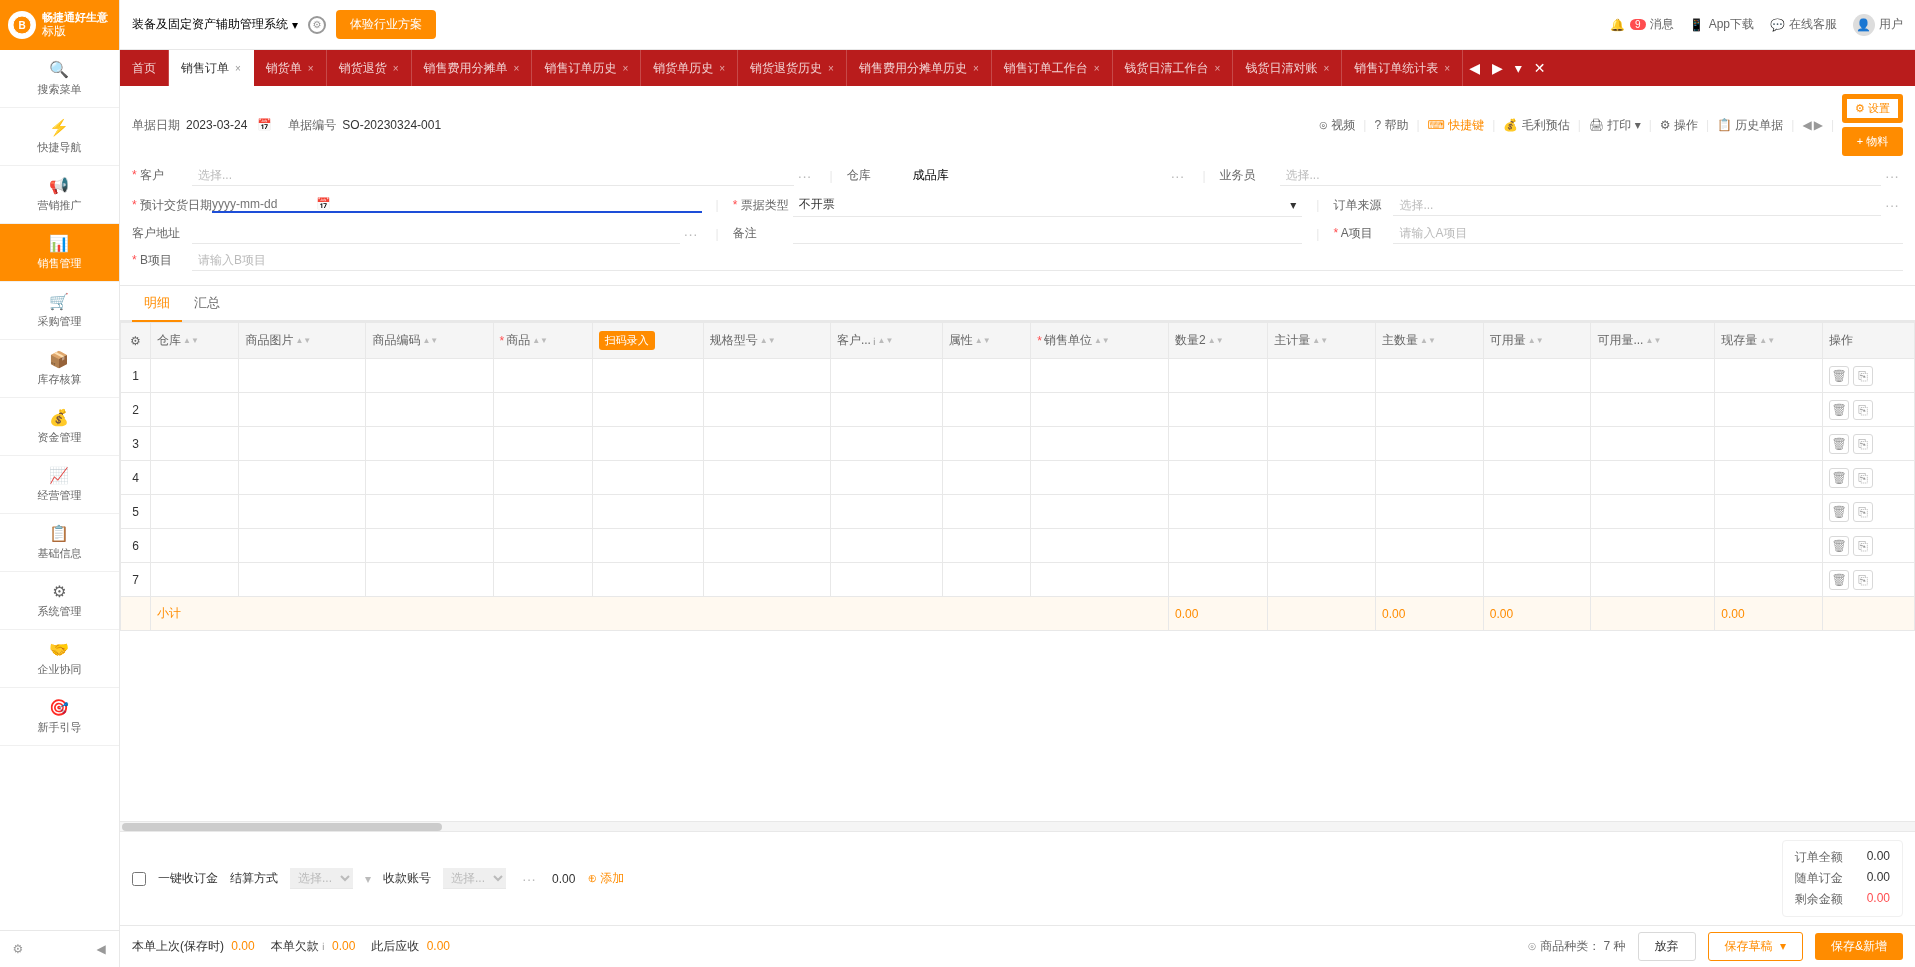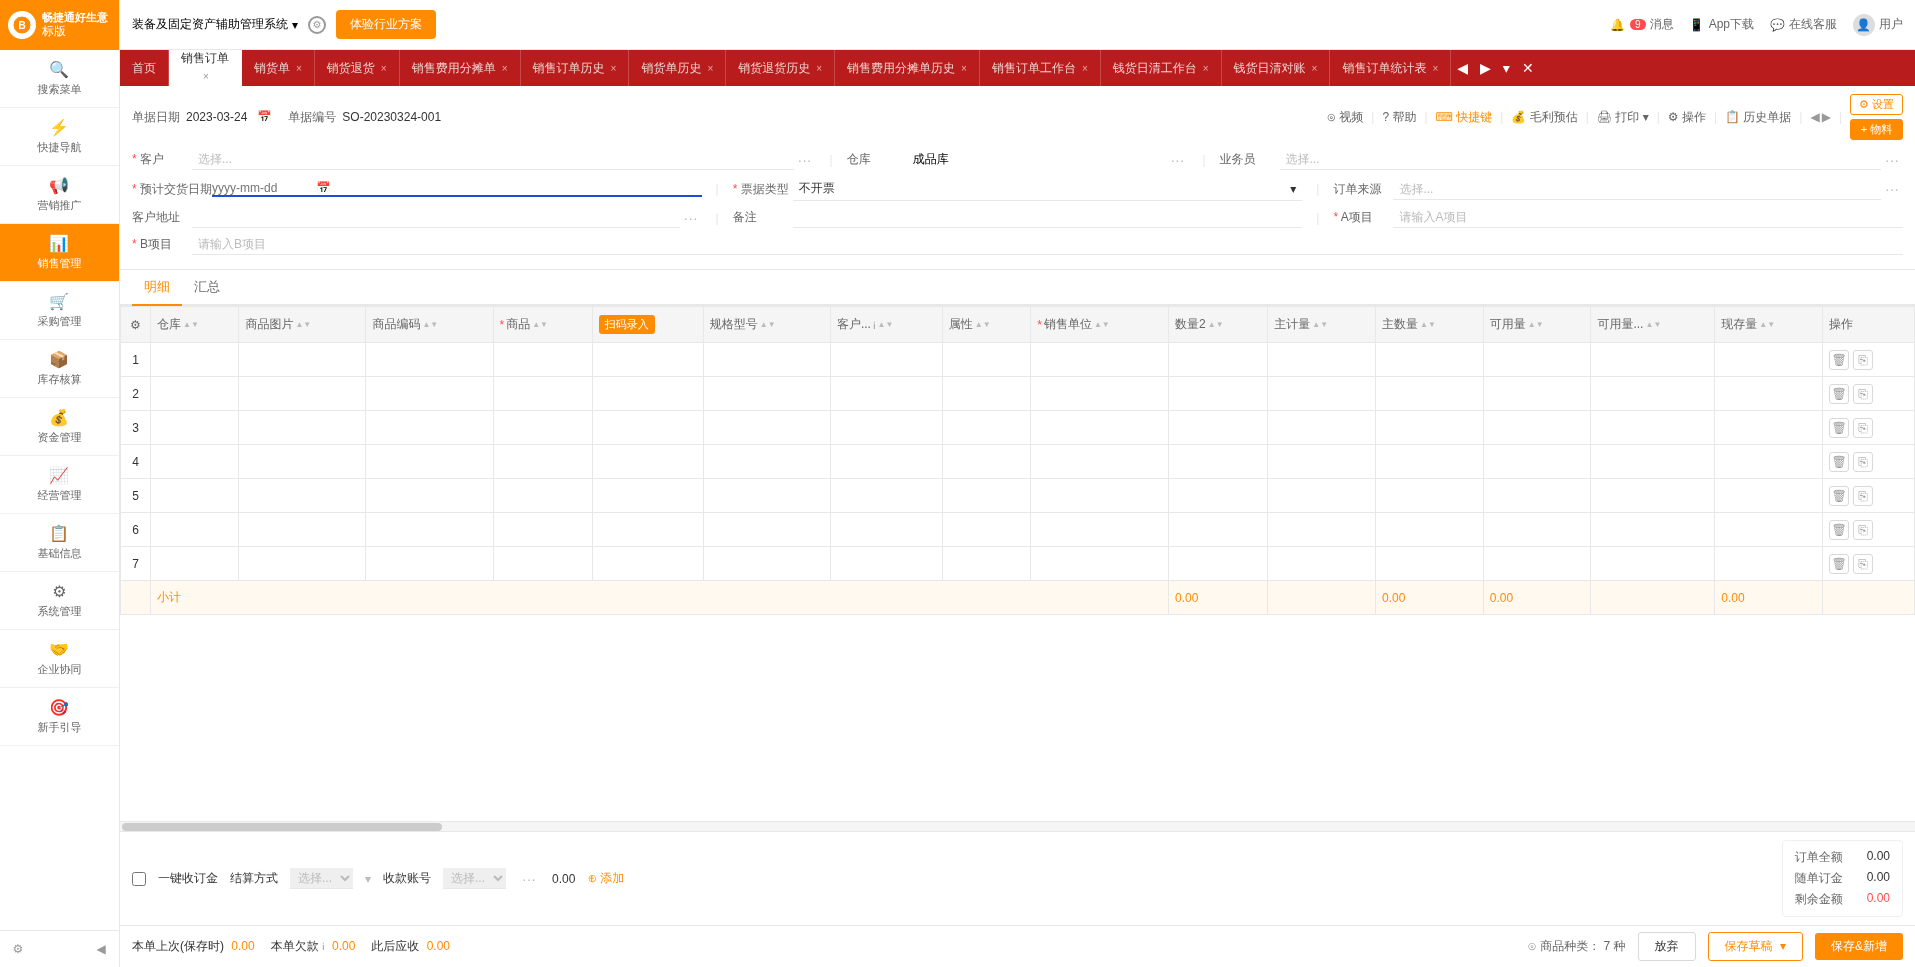"销售订单" .tab-item.active { flex-direction: column -> none }
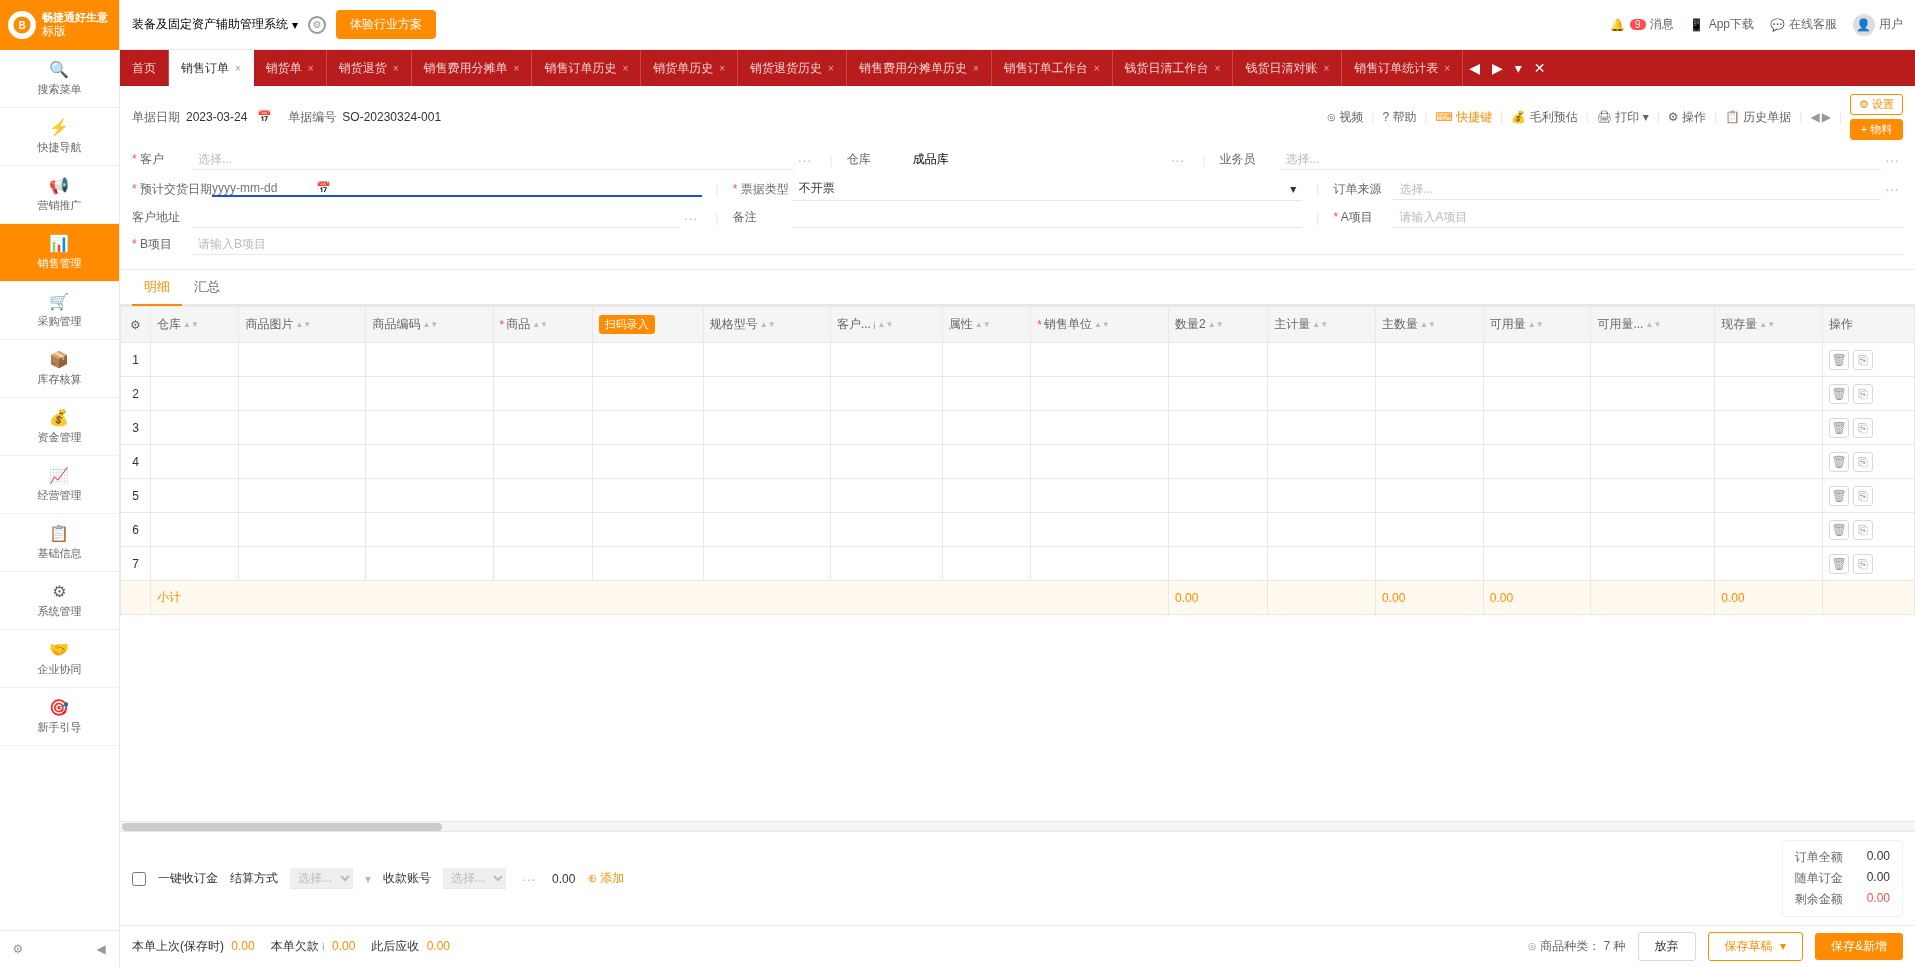"⚙ 设置" .toolbar-btn { border: 1px solid #a3a3a3 -> 5px solid #a3a3a3 }
